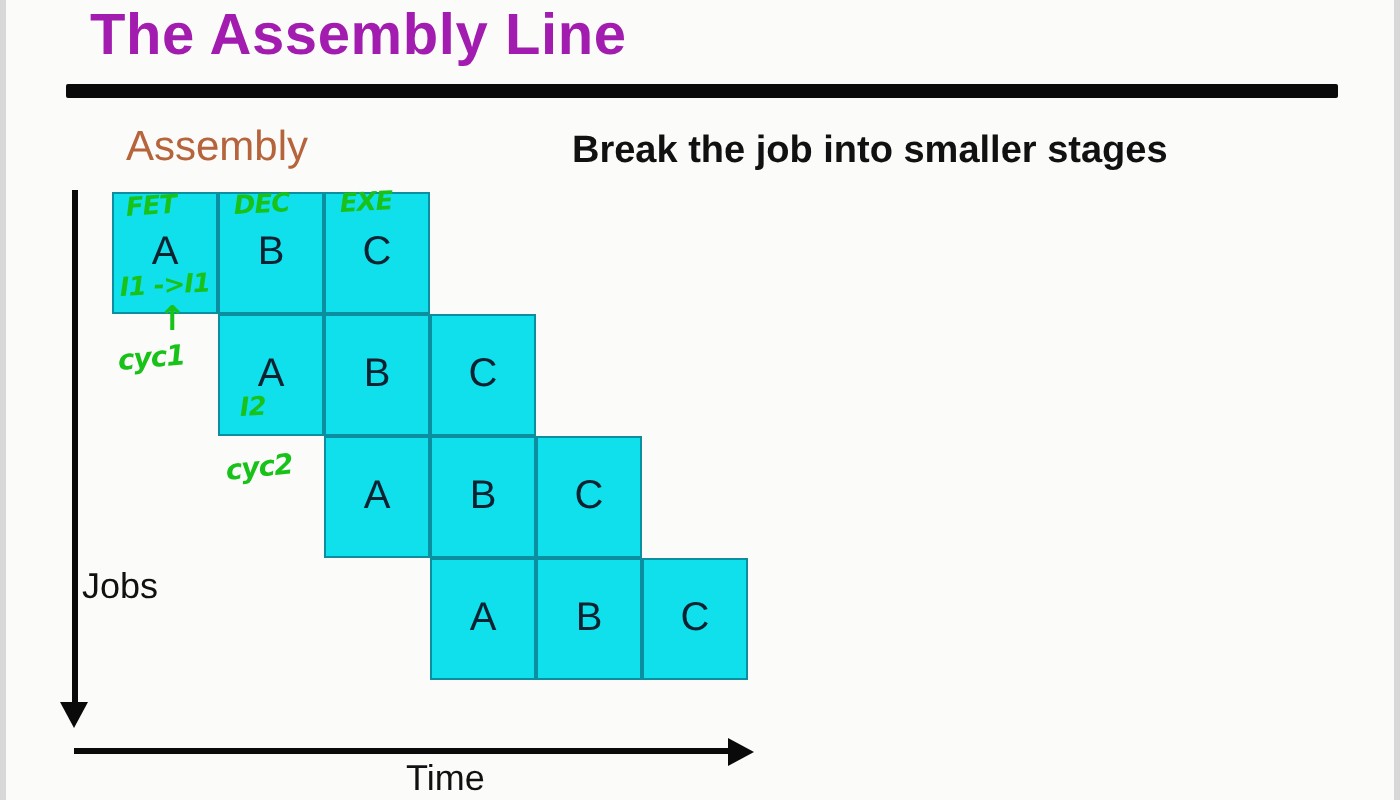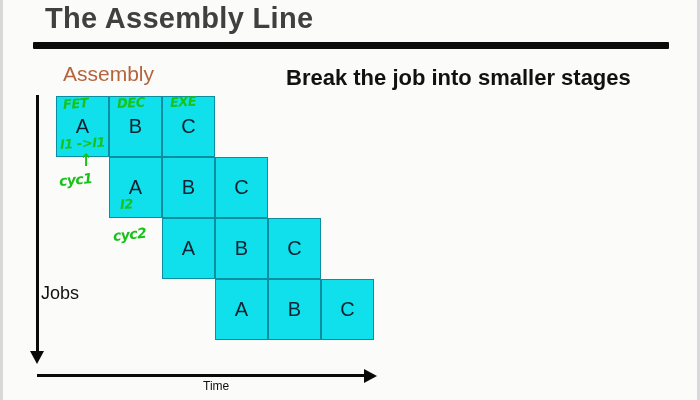"The Assembly Line" #title { color: #404040 -> #a21caf }
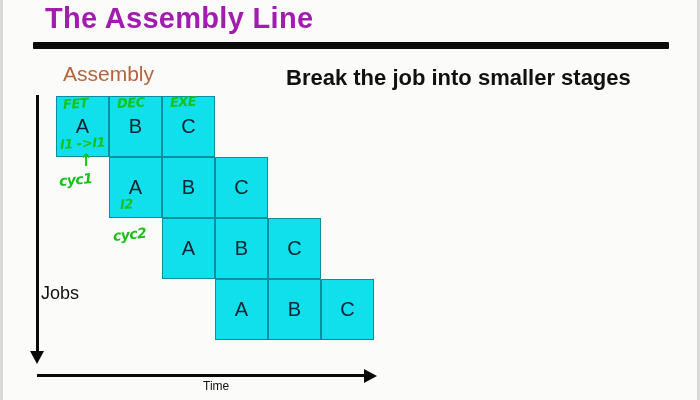"Break the job into smaller" #break-note { font-size: 22px -> 19px }
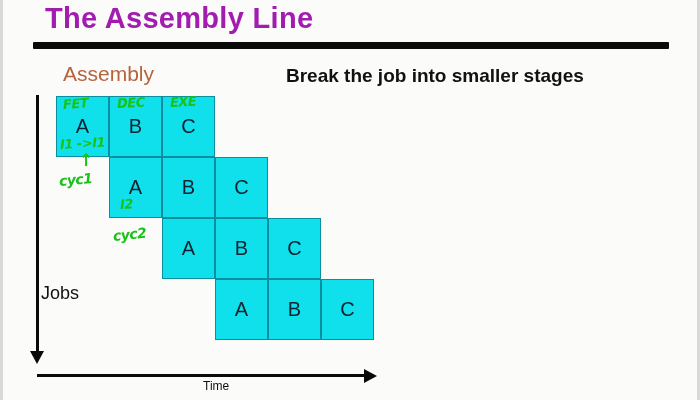"Time" #time-label { font-size: 12px -> 18px }
